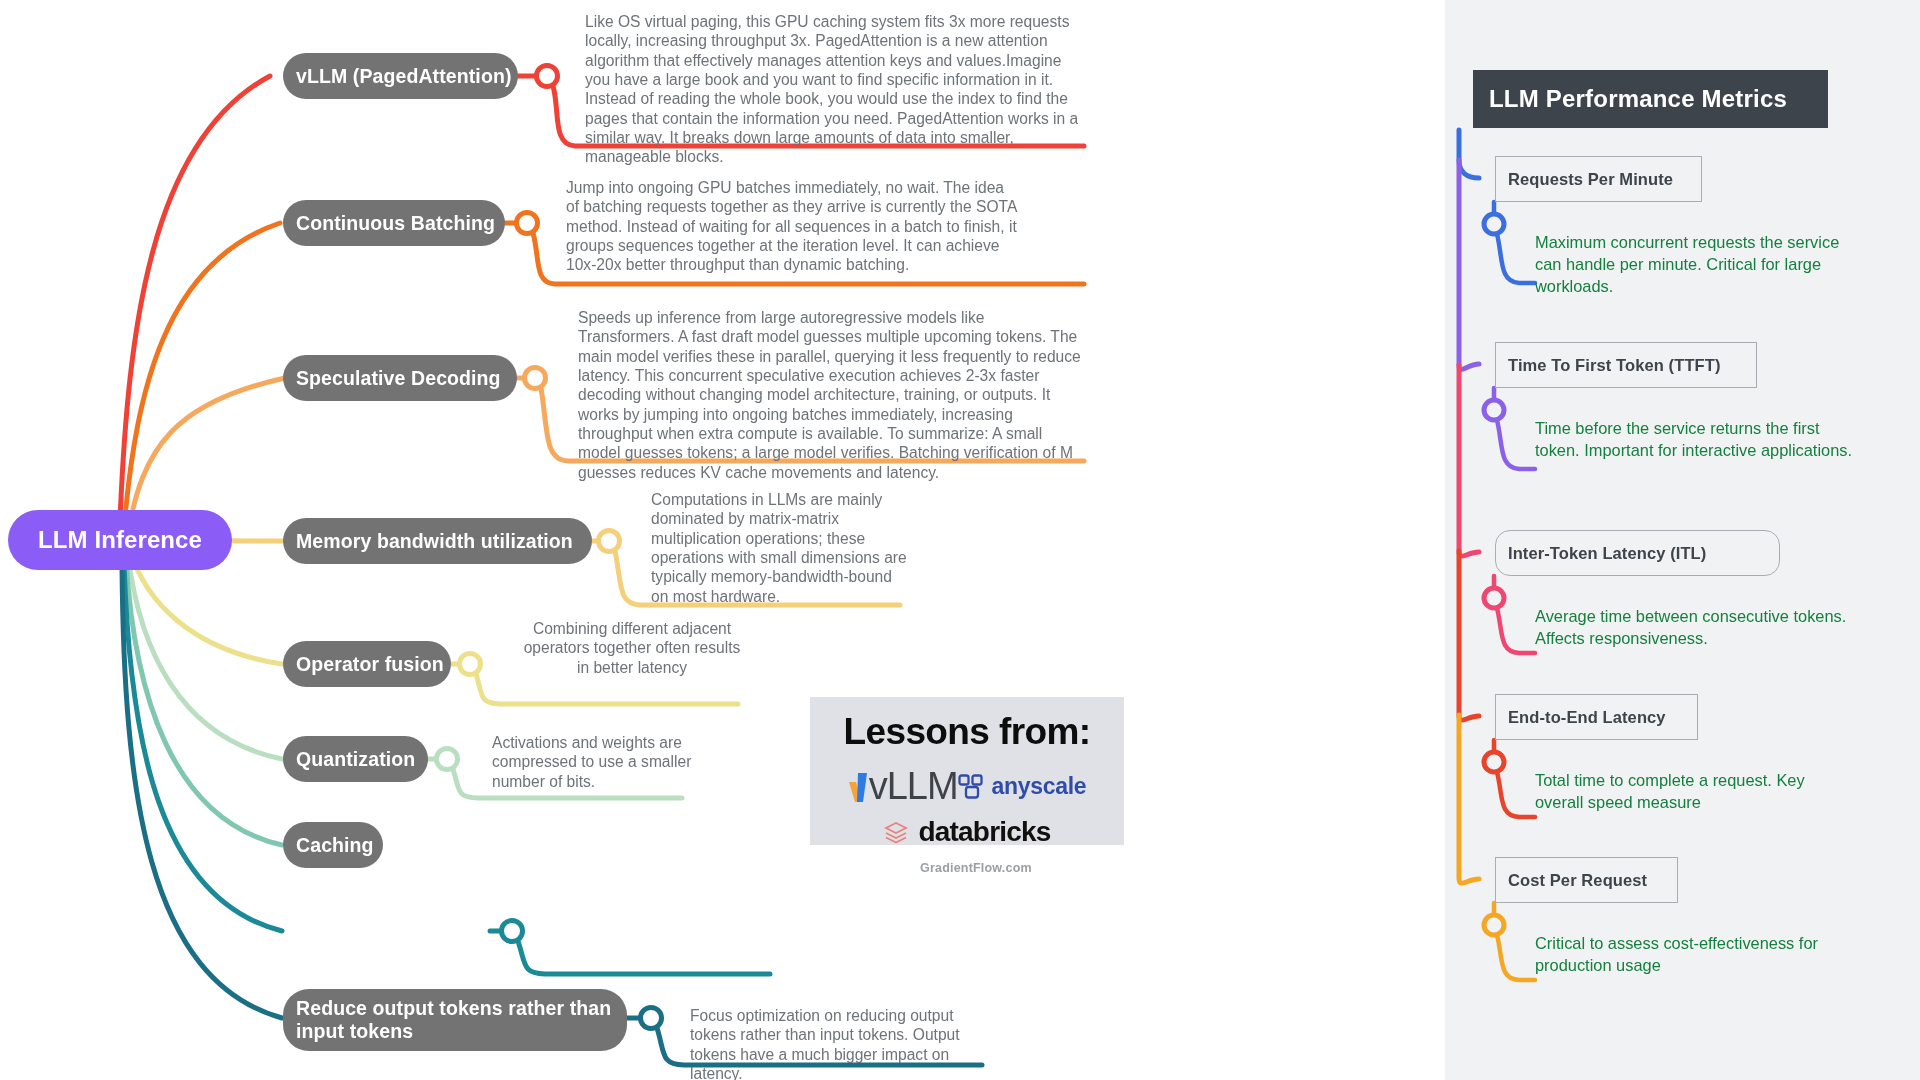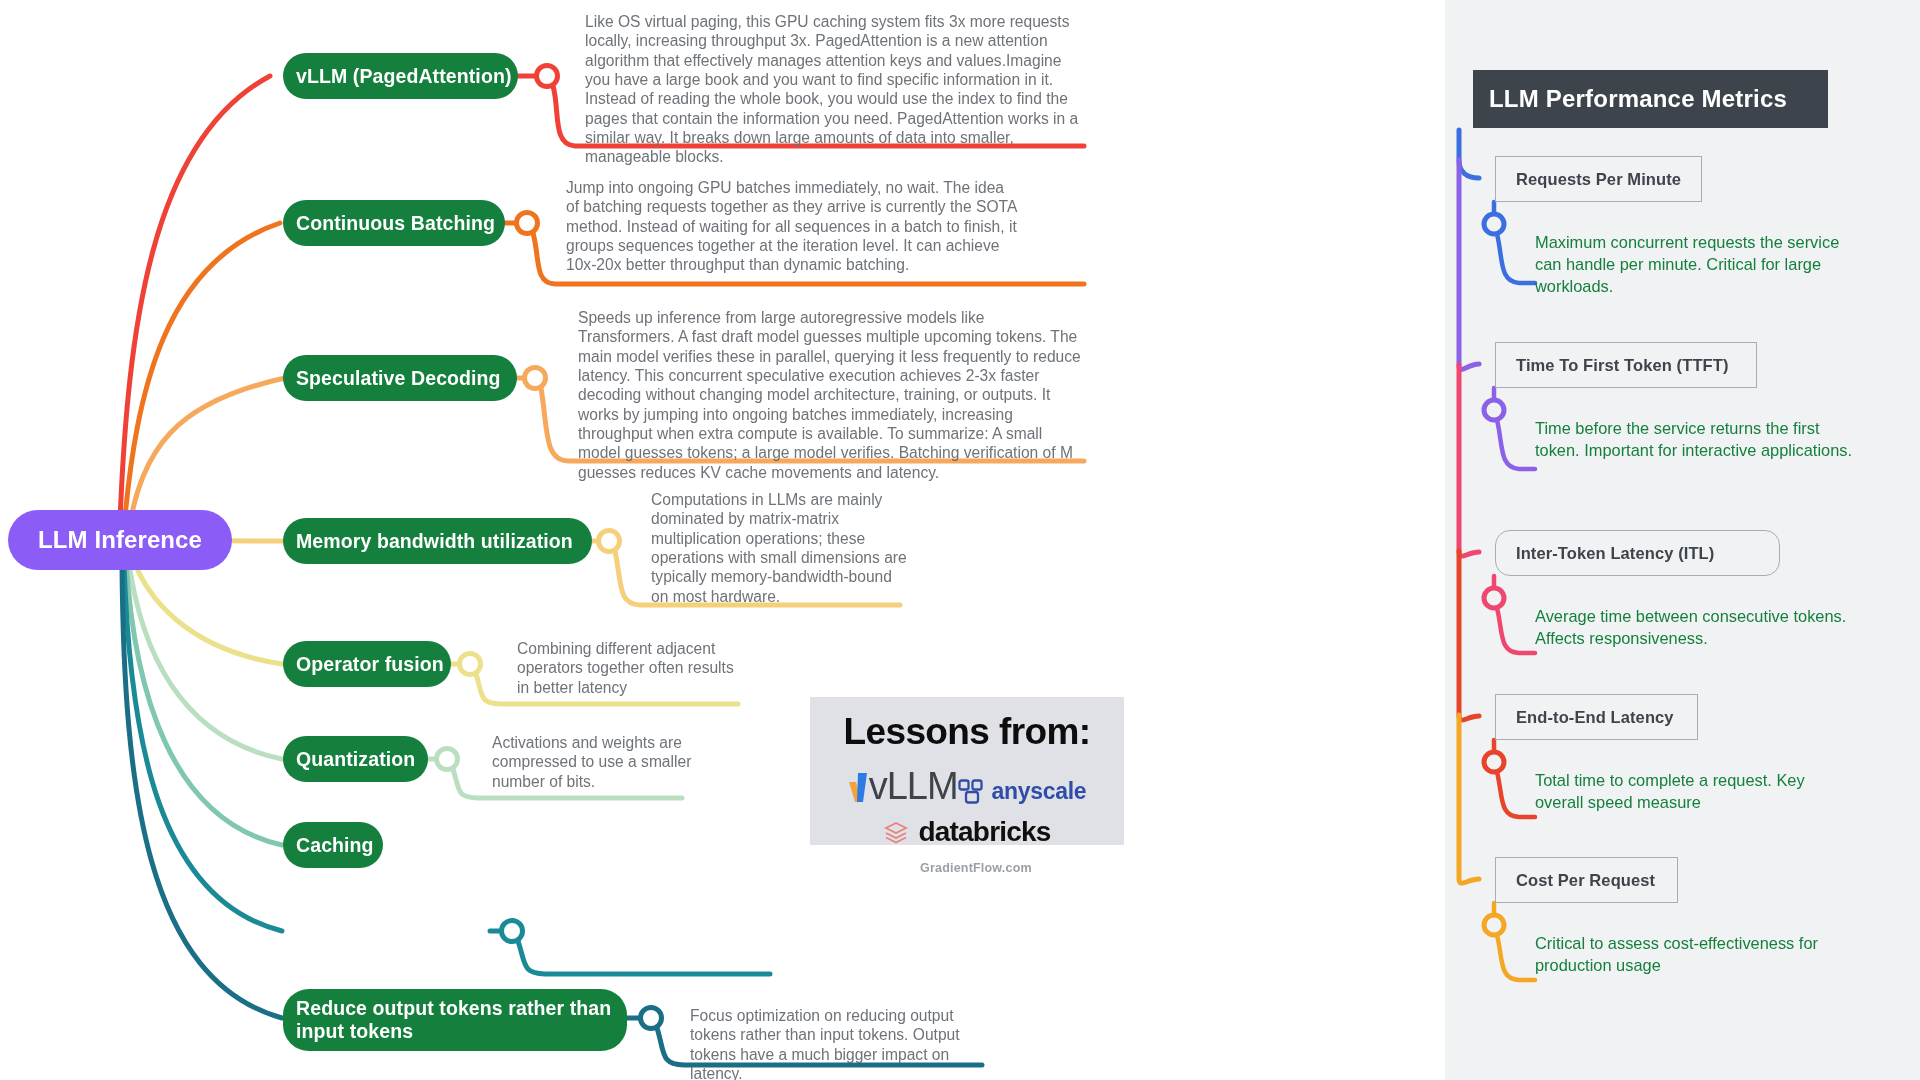"vLLM (PagedAttention)" .node { background: #15803d -> #737373 }
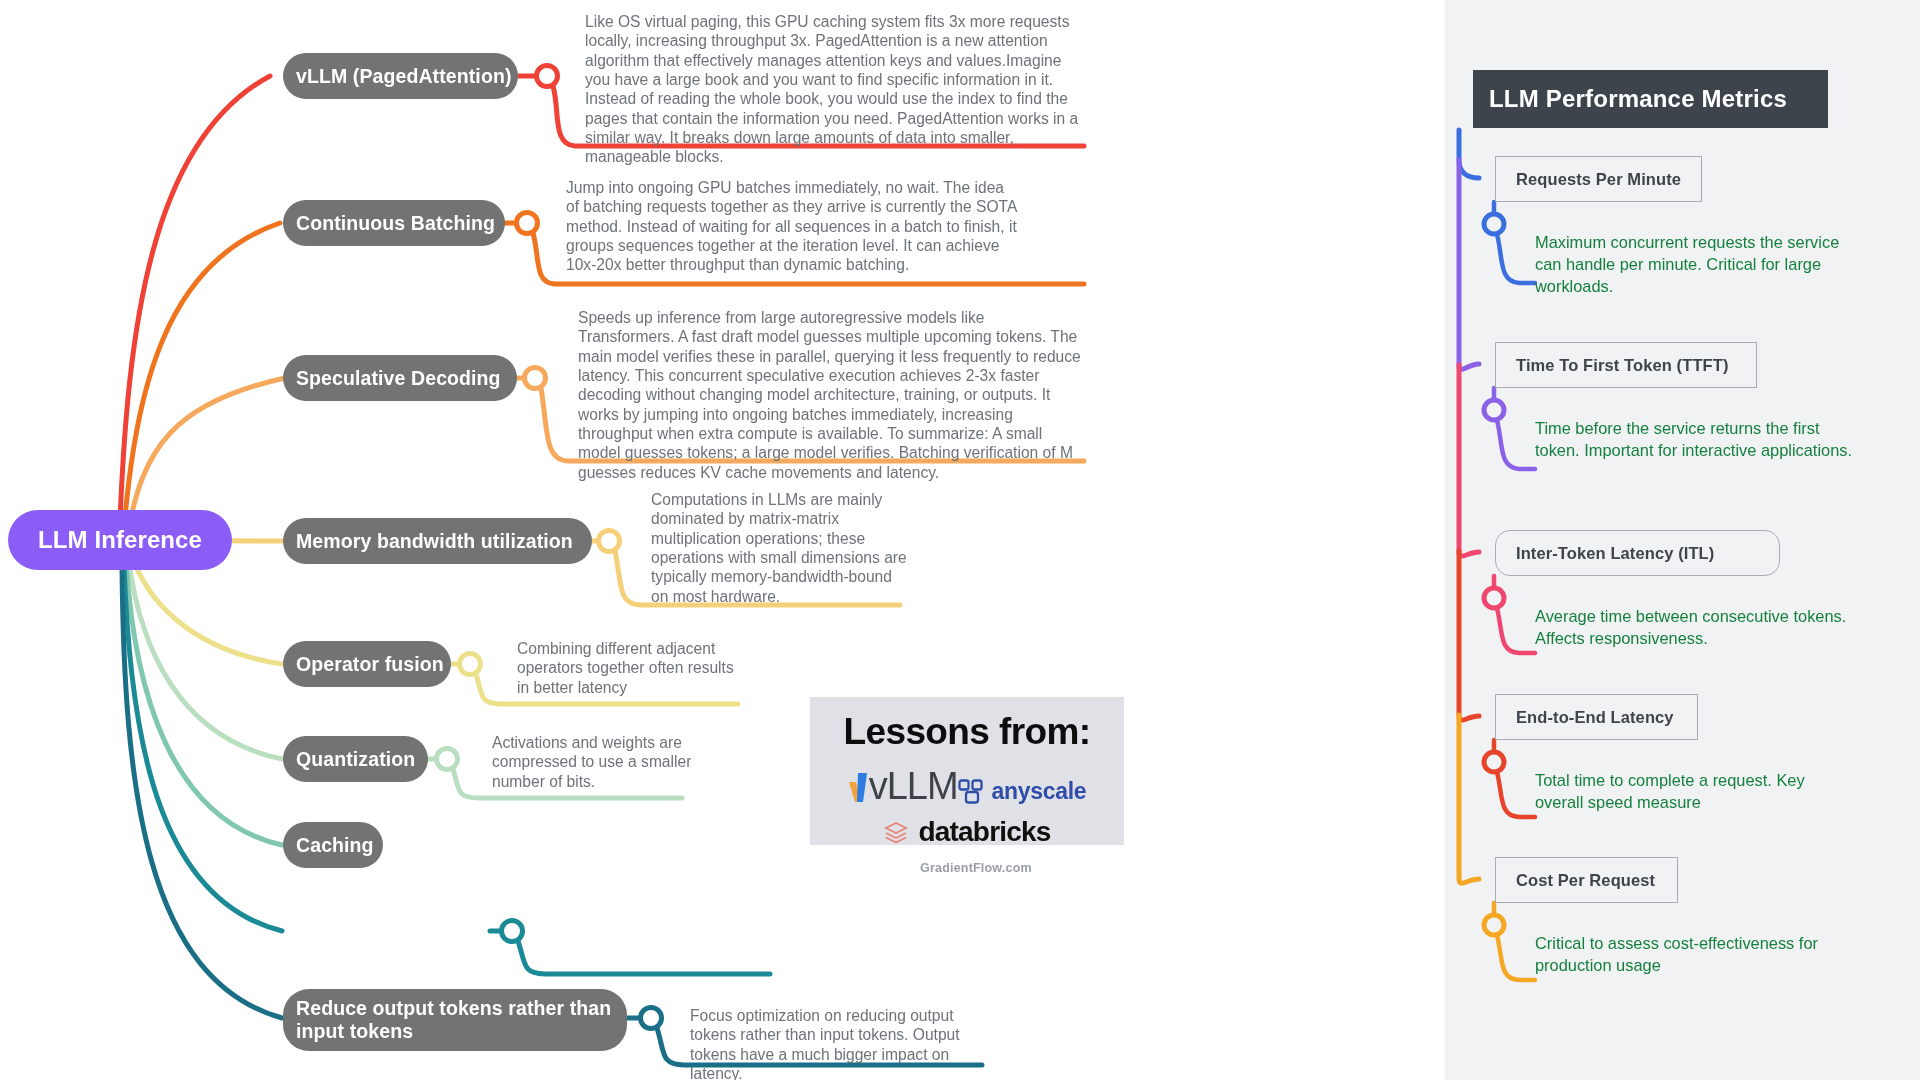"Requests Per Minute" .rp-node { padding-left: 20px -> 12px }
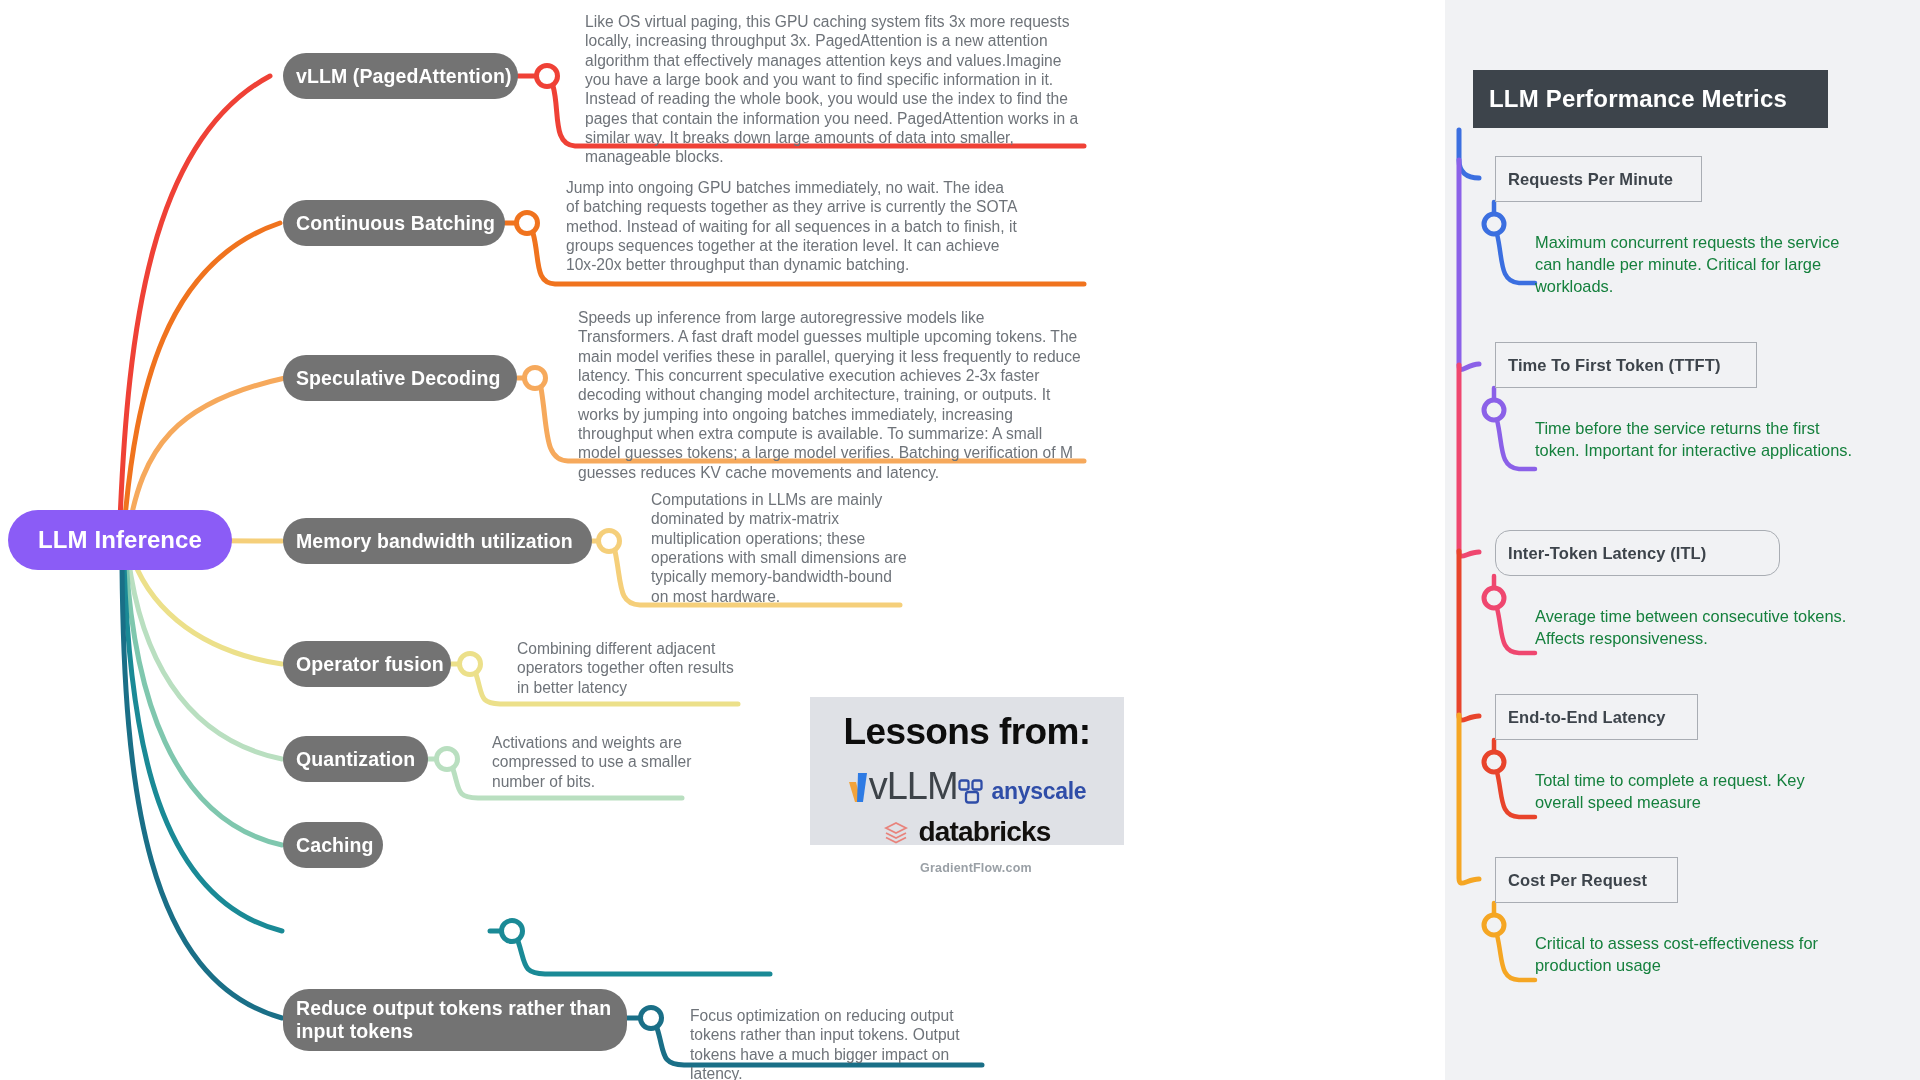"Combining different adjacent operators" div.desc { text-align: none -> center; top: 639px -> 619px }
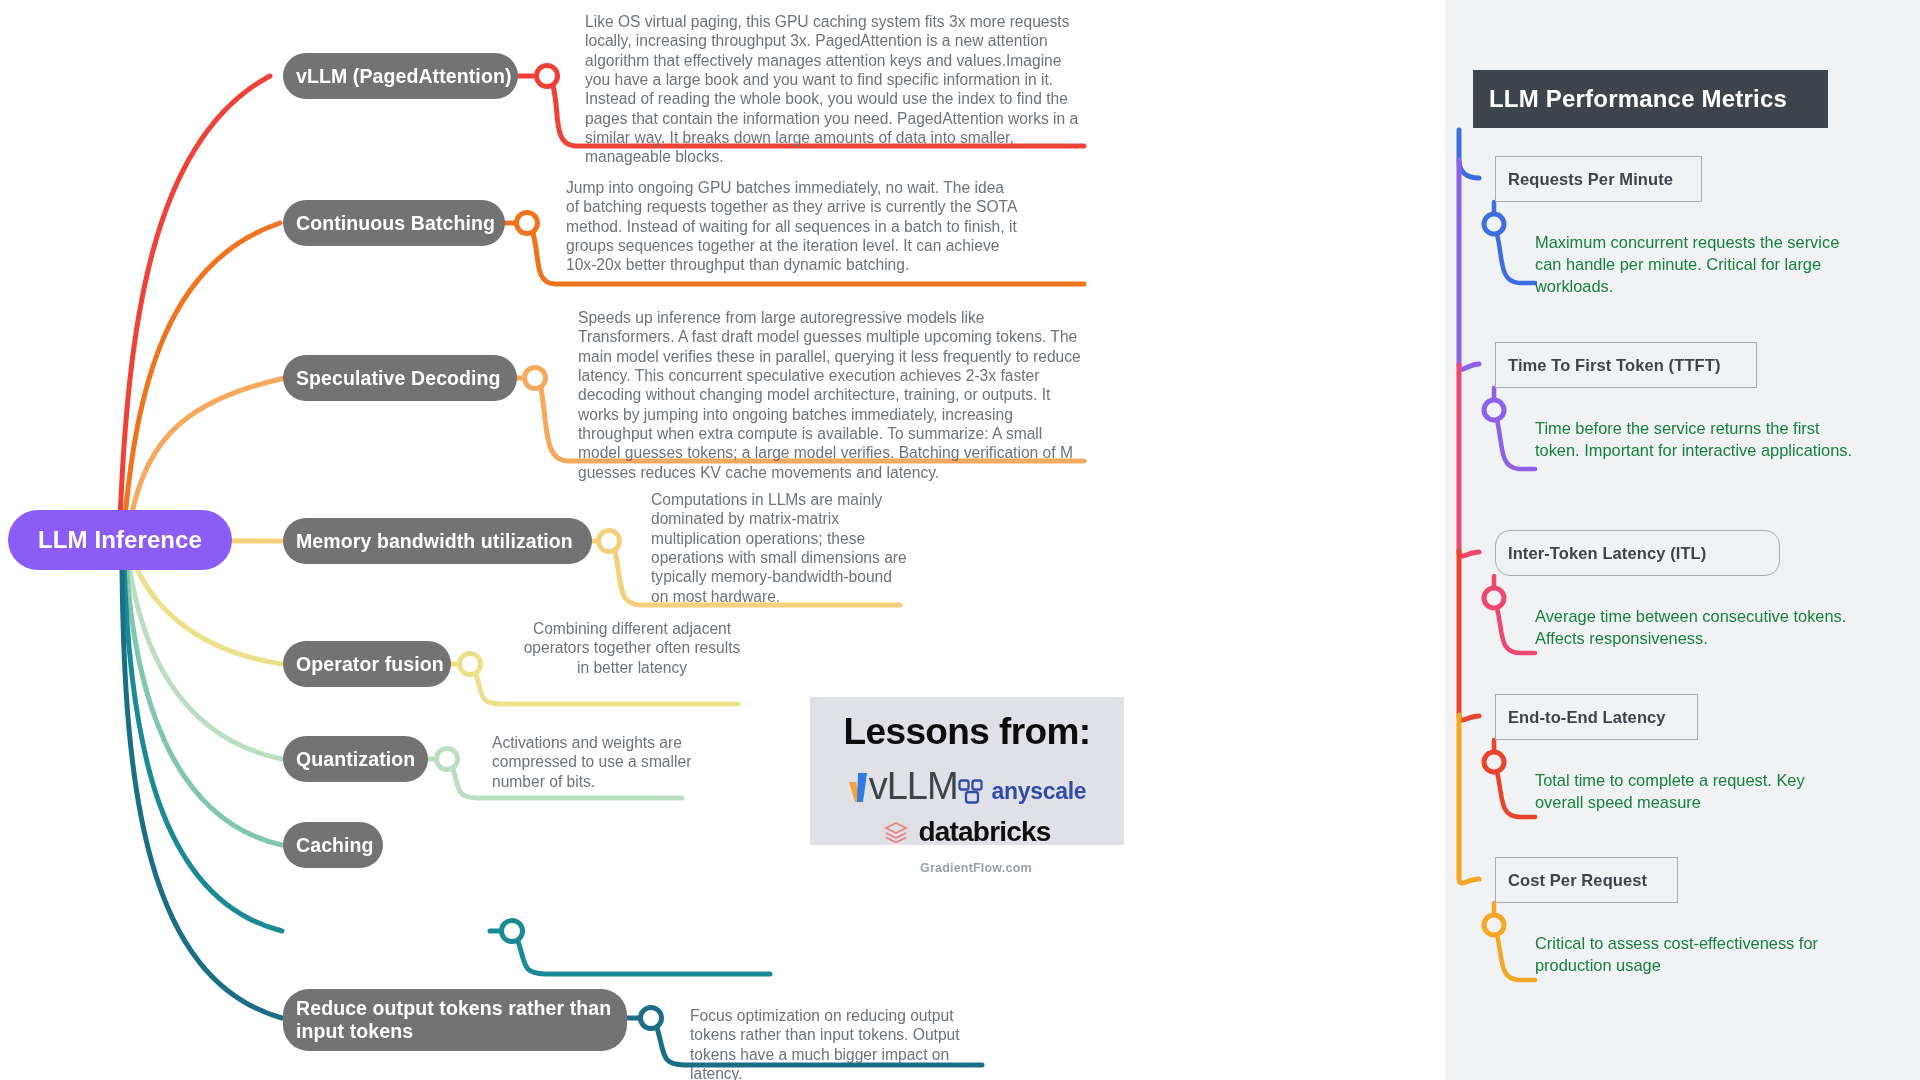"vLLM" .logo-row { align-items: flex-end -> center }
